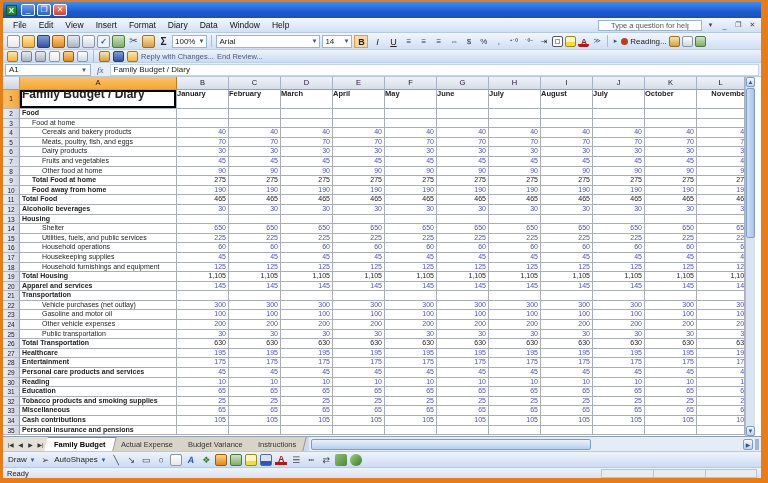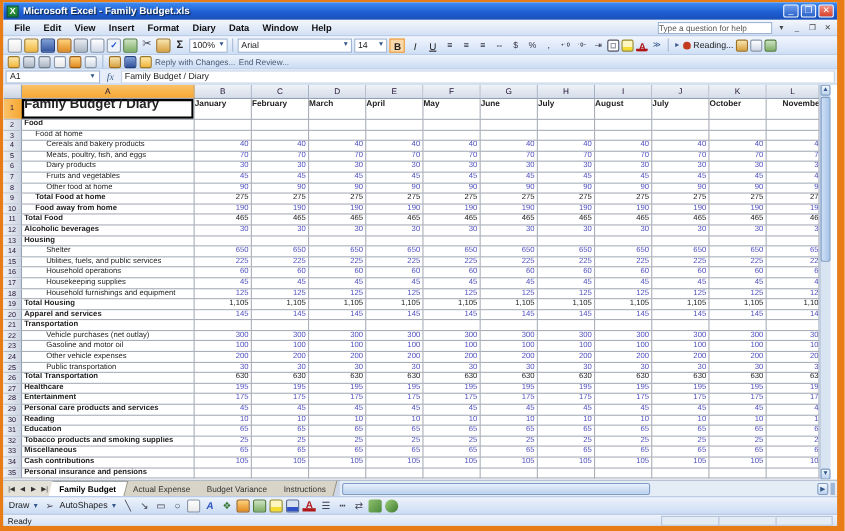"Microsoft Excel - Family Budget.xls" div.title-text { html: <div>Microsoft Excel - Family Budget.xls</div> -> none }
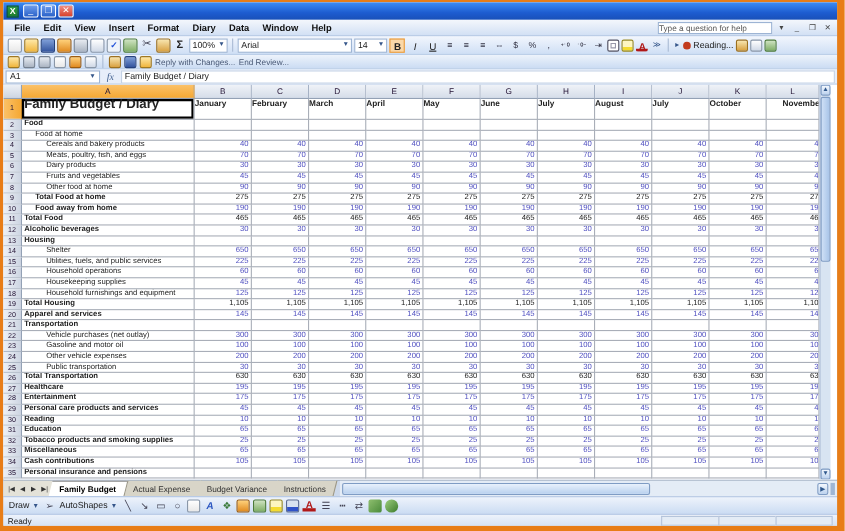"File" .menu-item { font-weight: bold -> none }
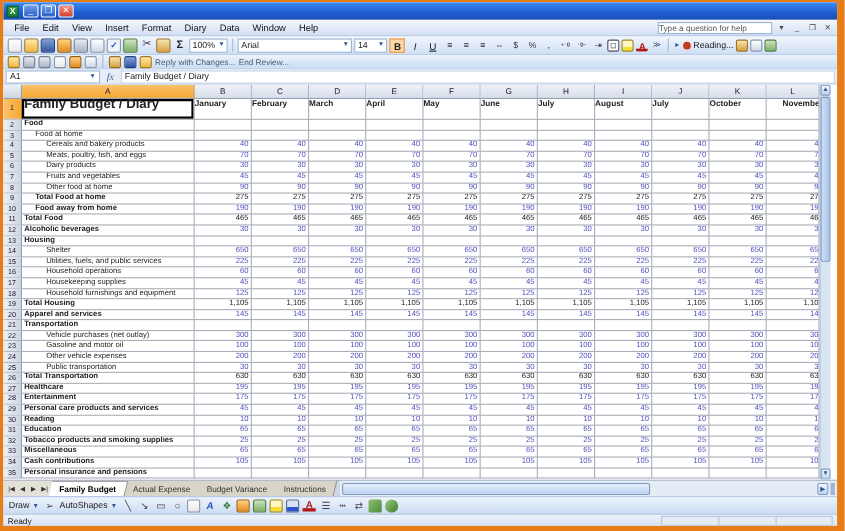"Type a question for help" .qinput { padding: 0 0 -> 0 12px }
